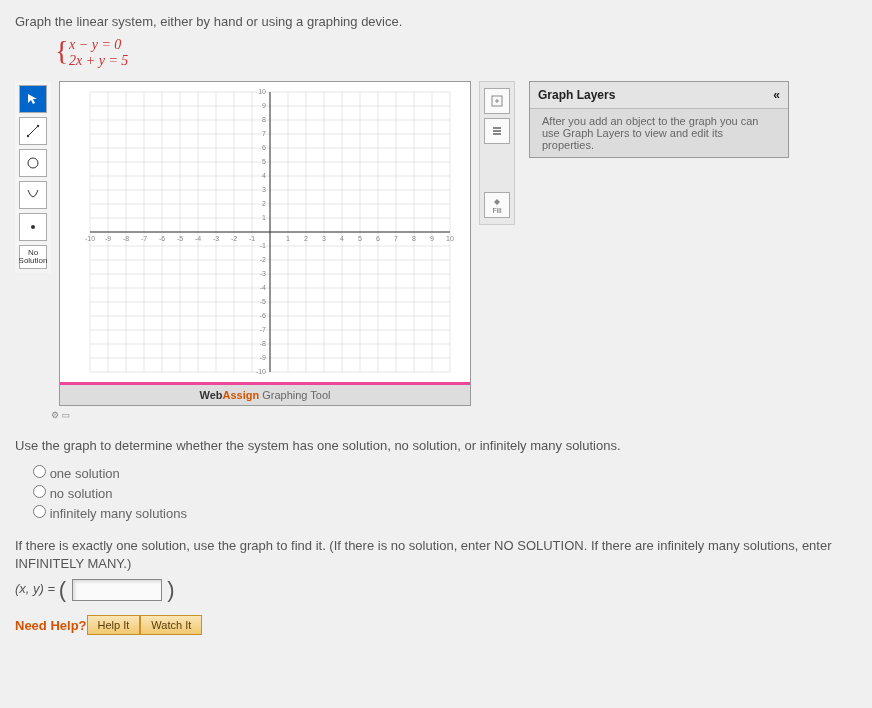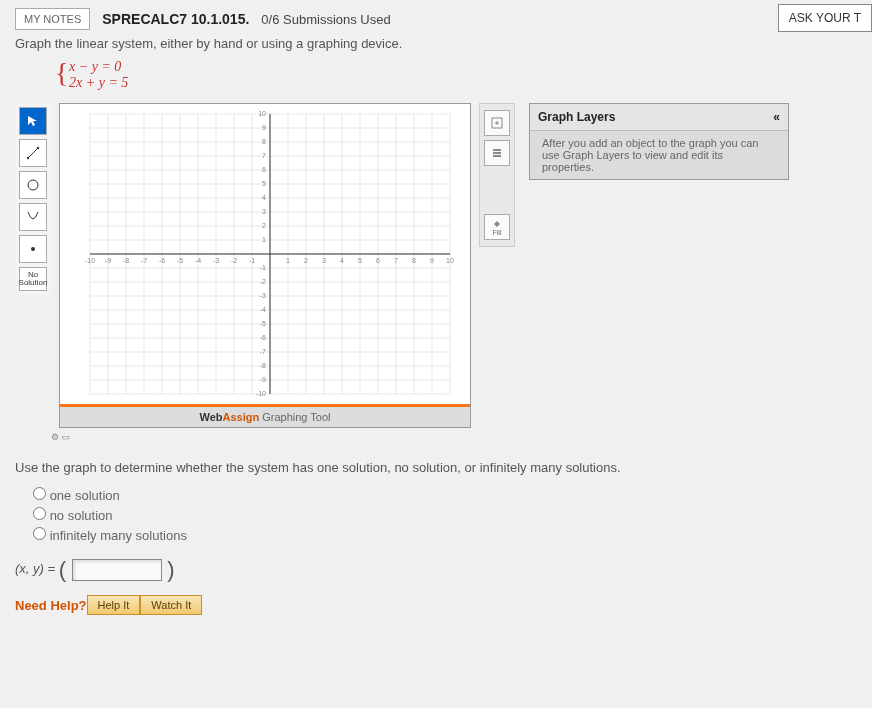"MY NOTES" div.top-bar { html: <div> <button>MY NOTES</button> <span>SPRECALC7 10.1.015.</span> <span>0/6 Submissions Used</span> <button>ASK YOUR T</button> </div> -> none }
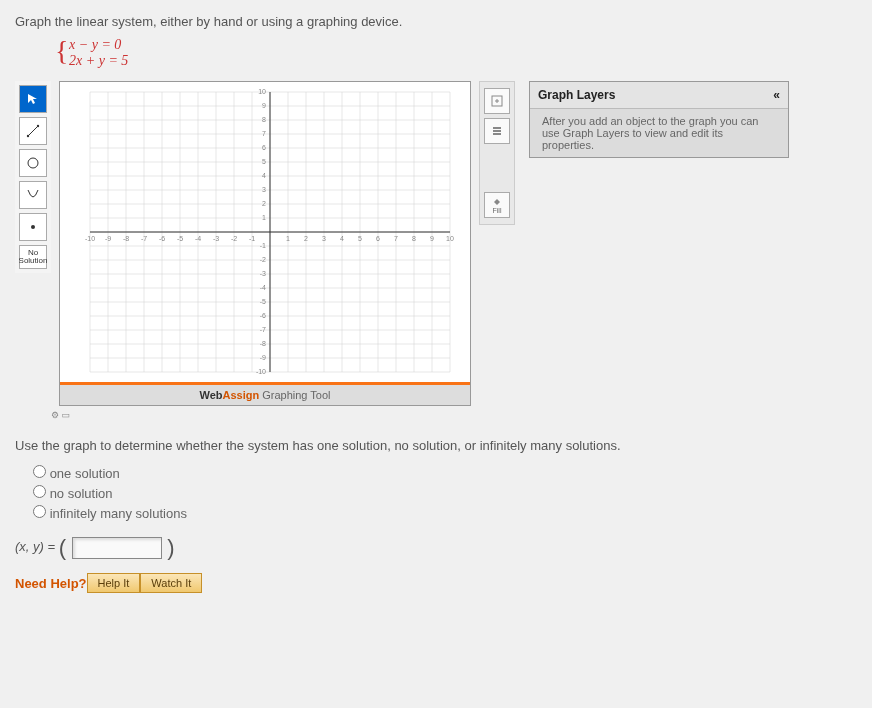"WebAssign Graphing Tool" .graph-wrap { background: #f97316 -> #ec4899 }
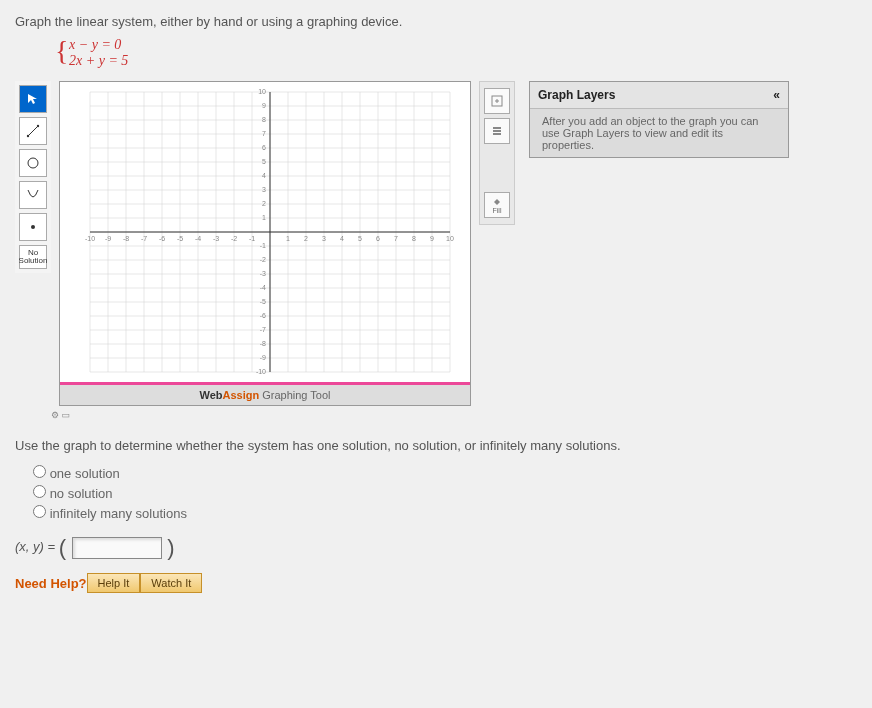"If there is exactly one" div { html: none -> <div>If there is exactly one solution, use the graph to find it. (If there is no solution, enter NO SOLUTION. If there are infinitely many solutions, enter INFINITELY MANY.)</div> }
